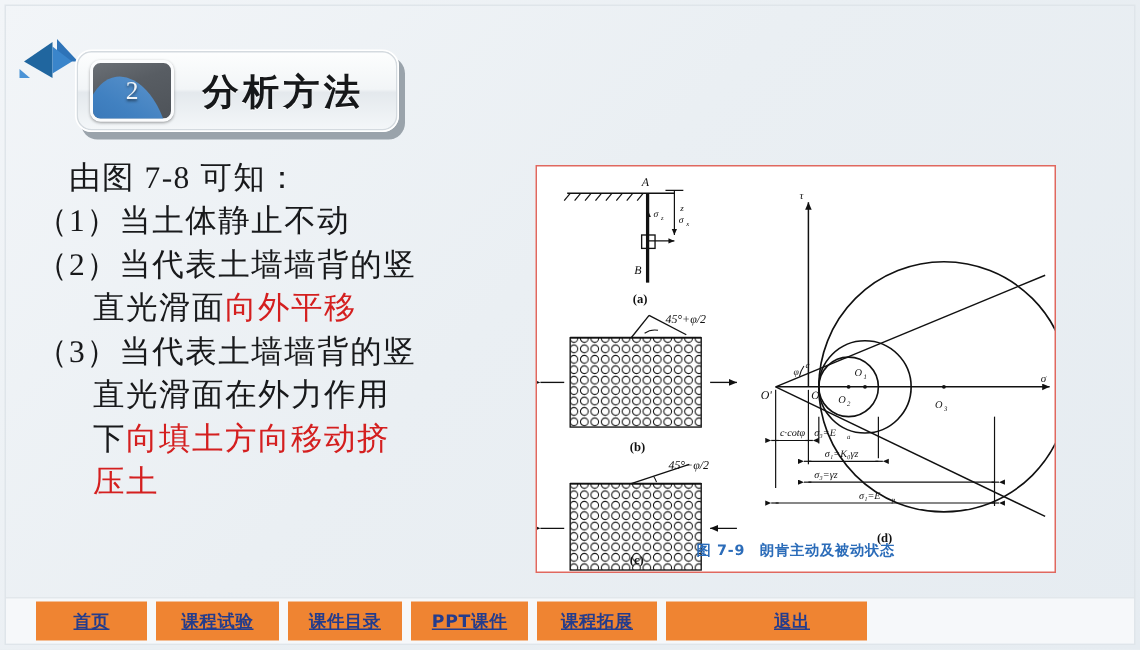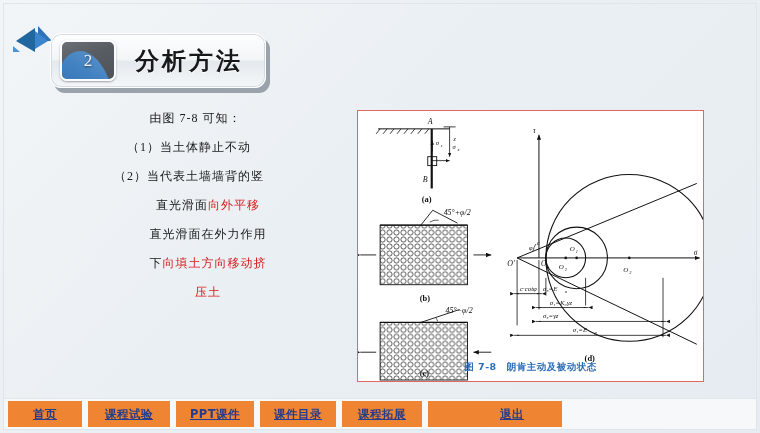"由图 7-8 可知：" #body-text { font-size: 12px -> 21px; text-align: center -> none }
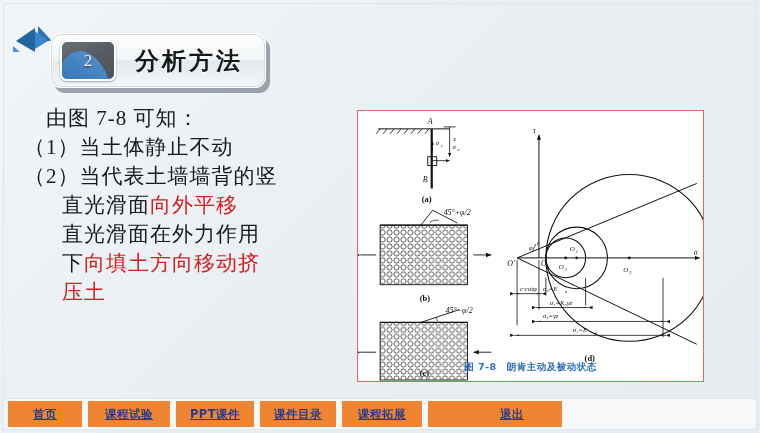"（3）当代表土墙墙背的竖" div.ln { html: none -> <div><span>（3）当代表土墙墙背的竖</span></div> }
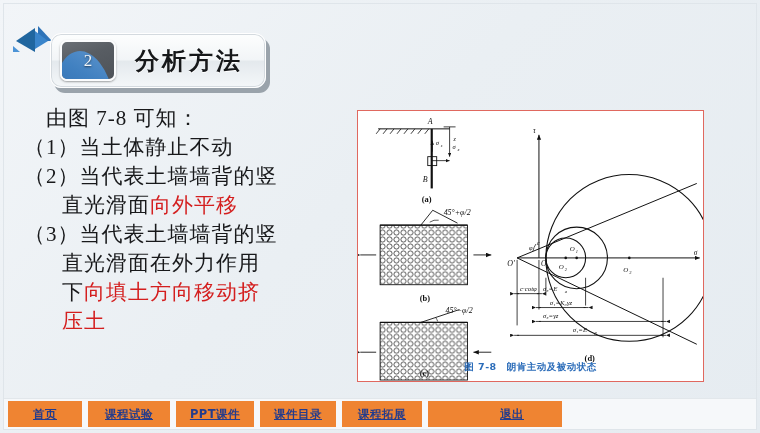"图 7-8 朗肯主动及被动状态" div { text: 7-8 -> 7-9 }
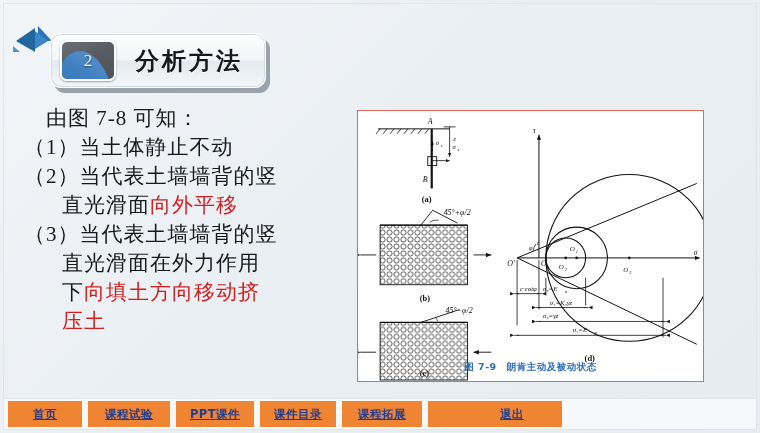"首页" .navbtn:first-child { margin-left: 4px -> 20px }
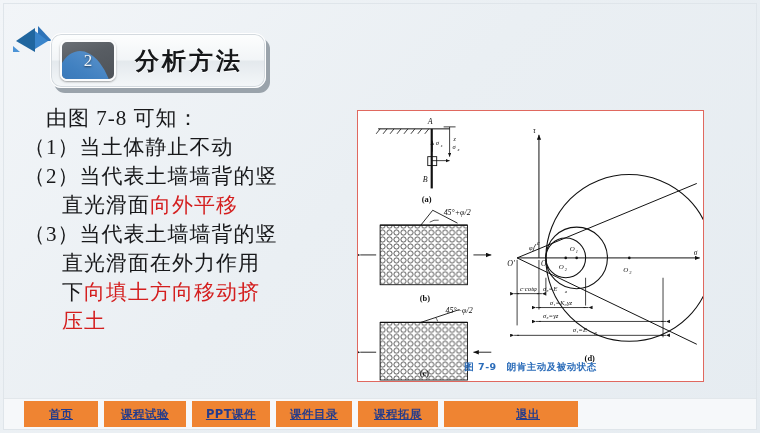"PPT课件" div.navbtn { order: before "课件目录" -> after "课件目录" }
